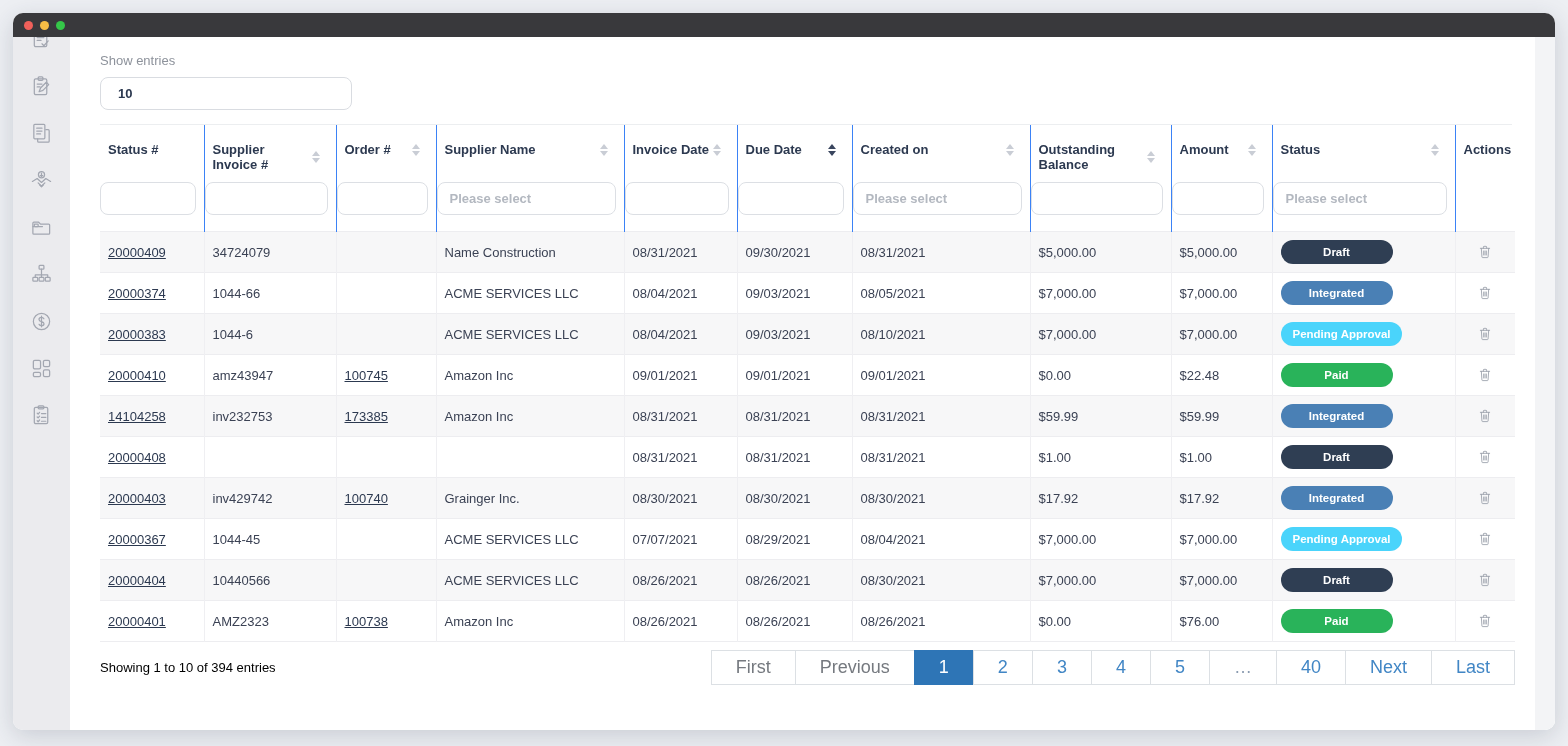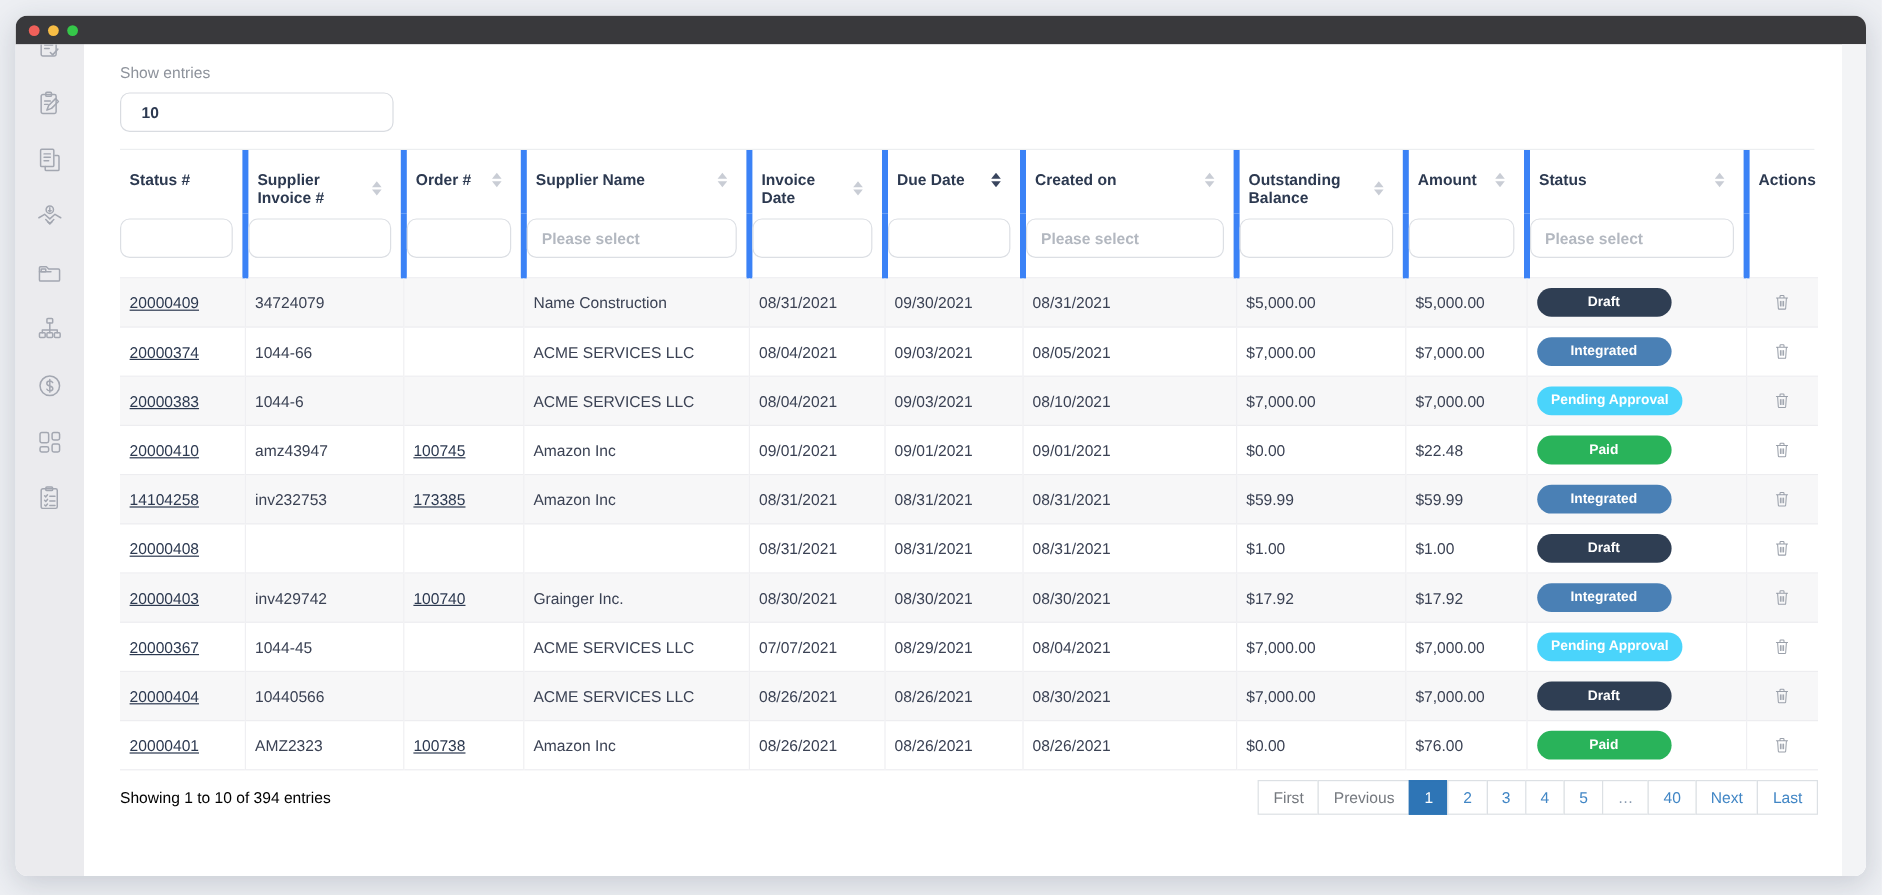"10" .show-entries-box { width: 228px -> 252px }
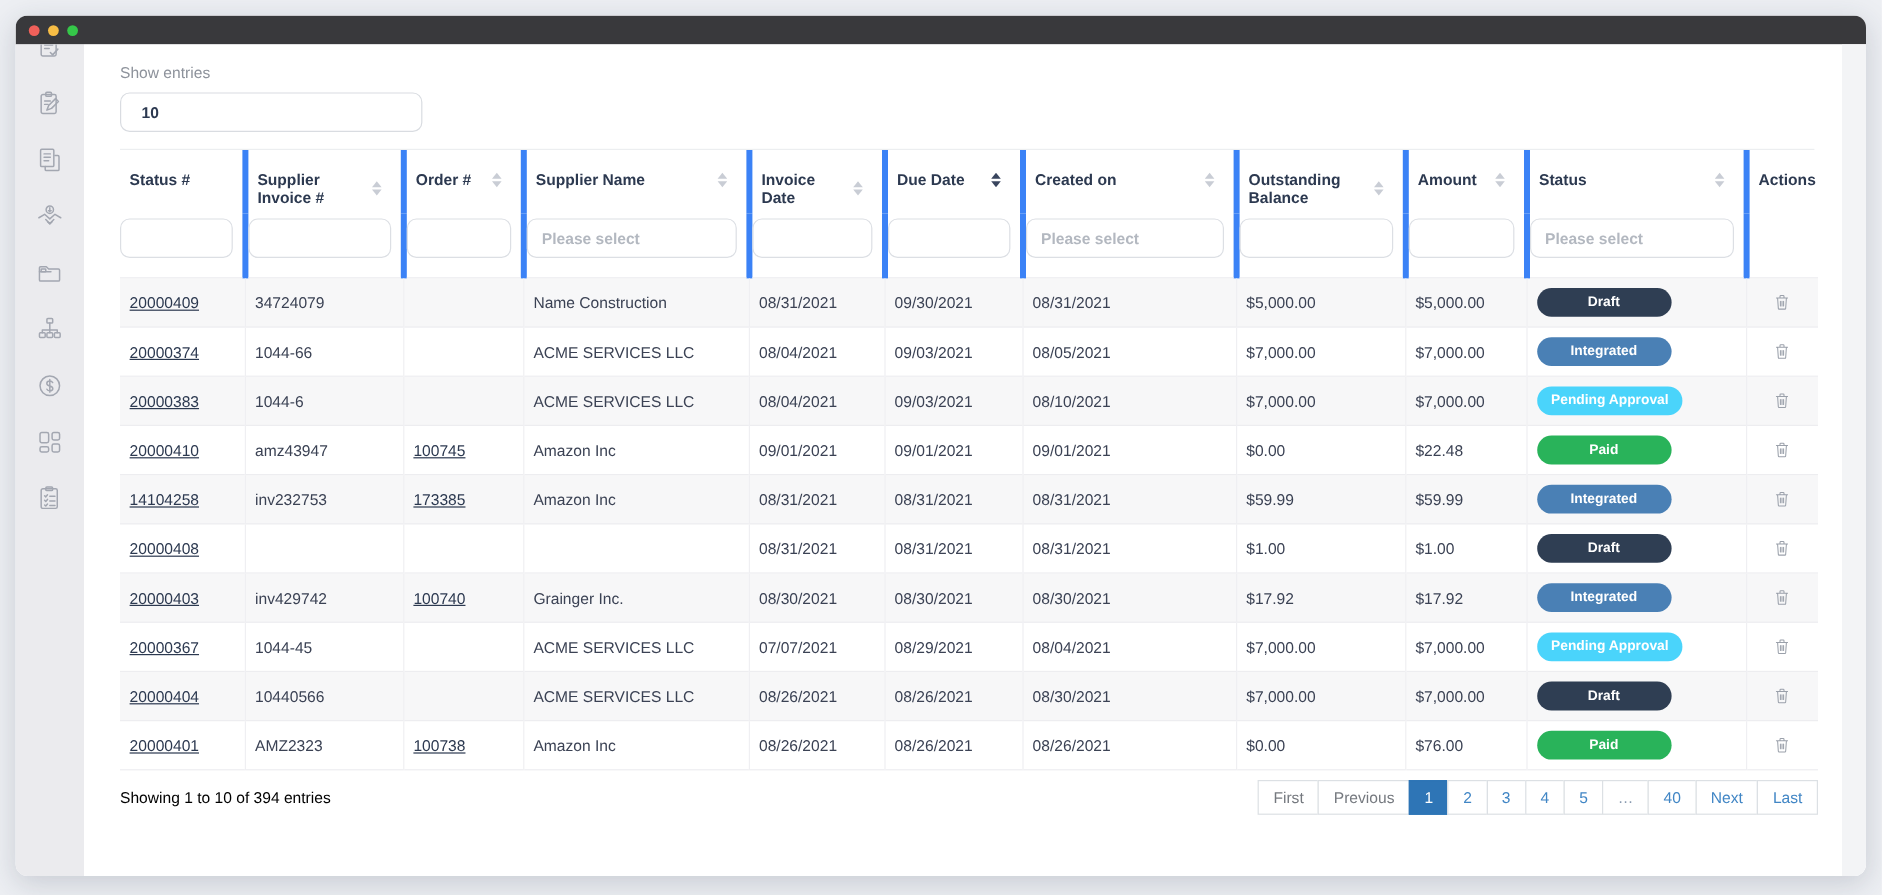"Supplier Invoice #" .grid th, .grid td.filter-cell { border-left: 5px solid #3b82f6 -> 1px solid #3b82f6 }
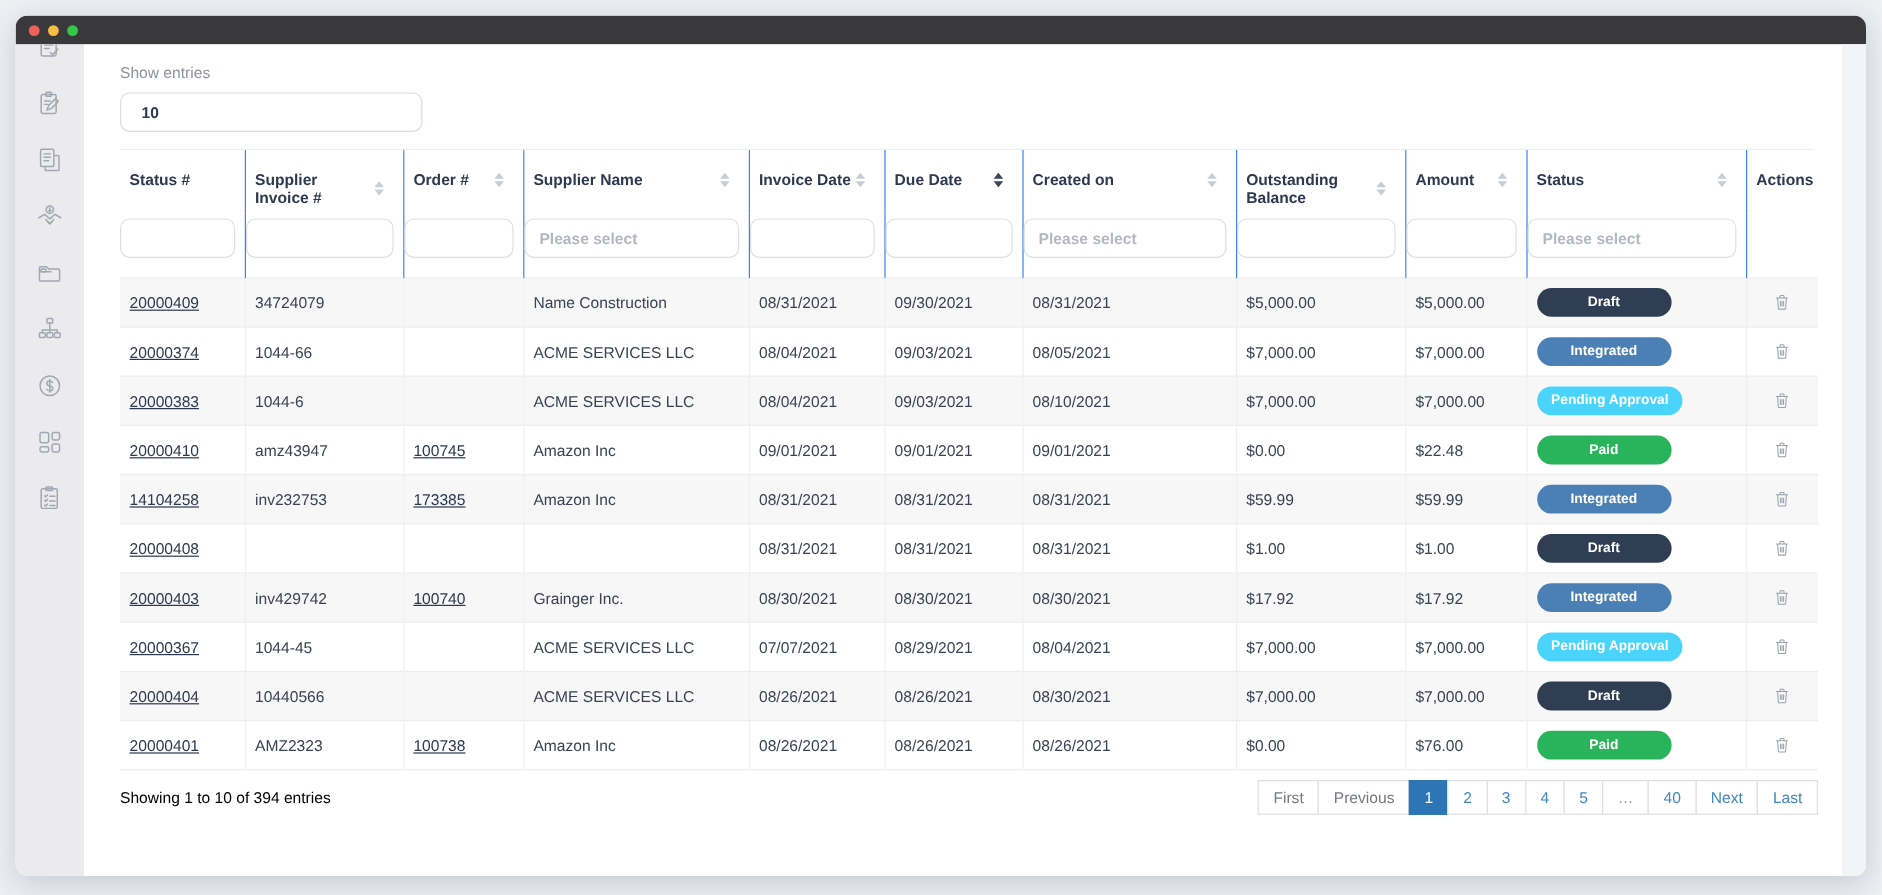"First" .page-btn { font-size: 13px -> 18px; padding: 6px 12px -> 6px 24px }
